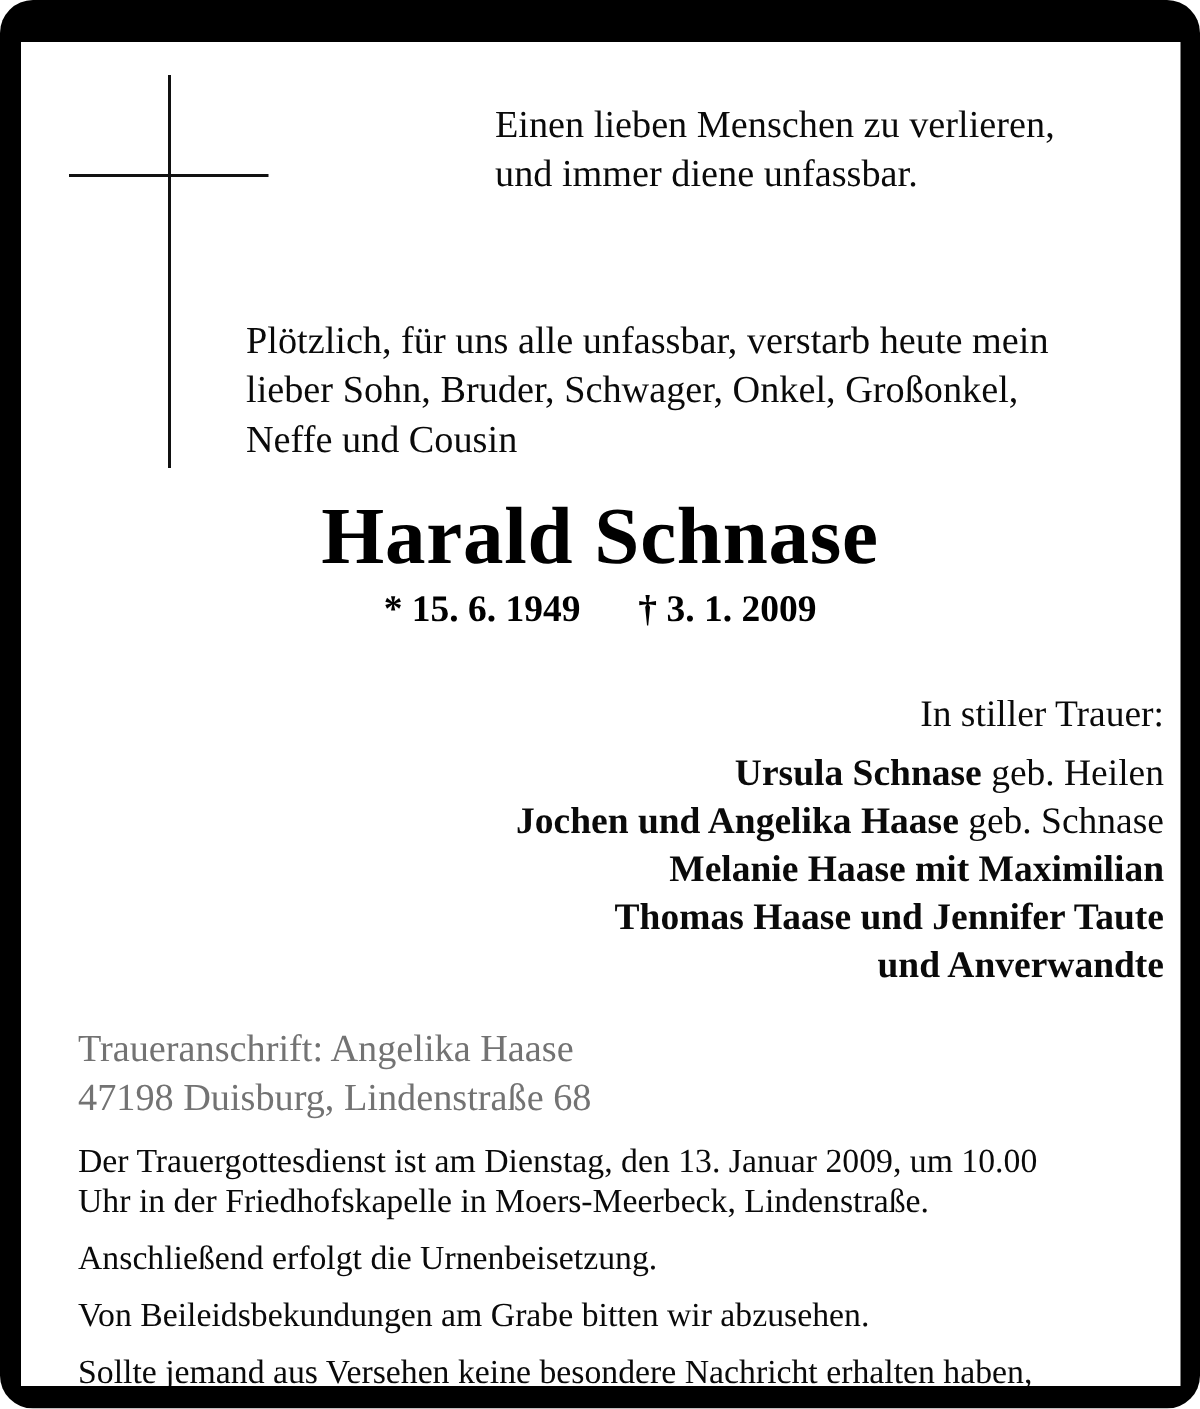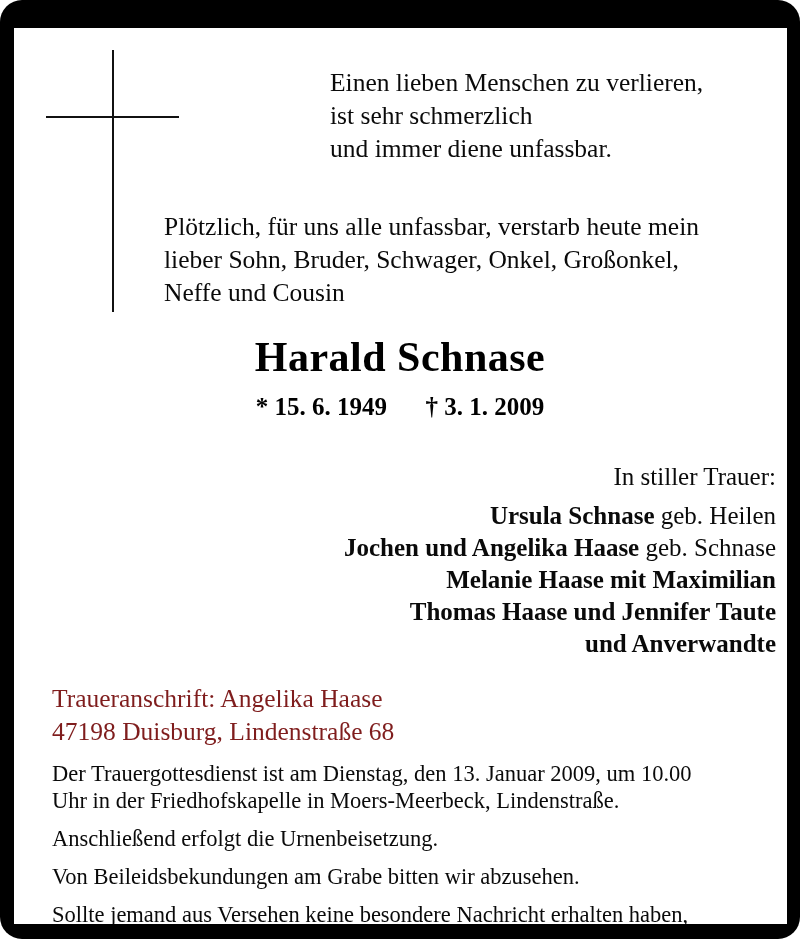"ist sehr schmerzlich" div.verse-line { html: <div>ist sehr schmerzlich</div> -> none }
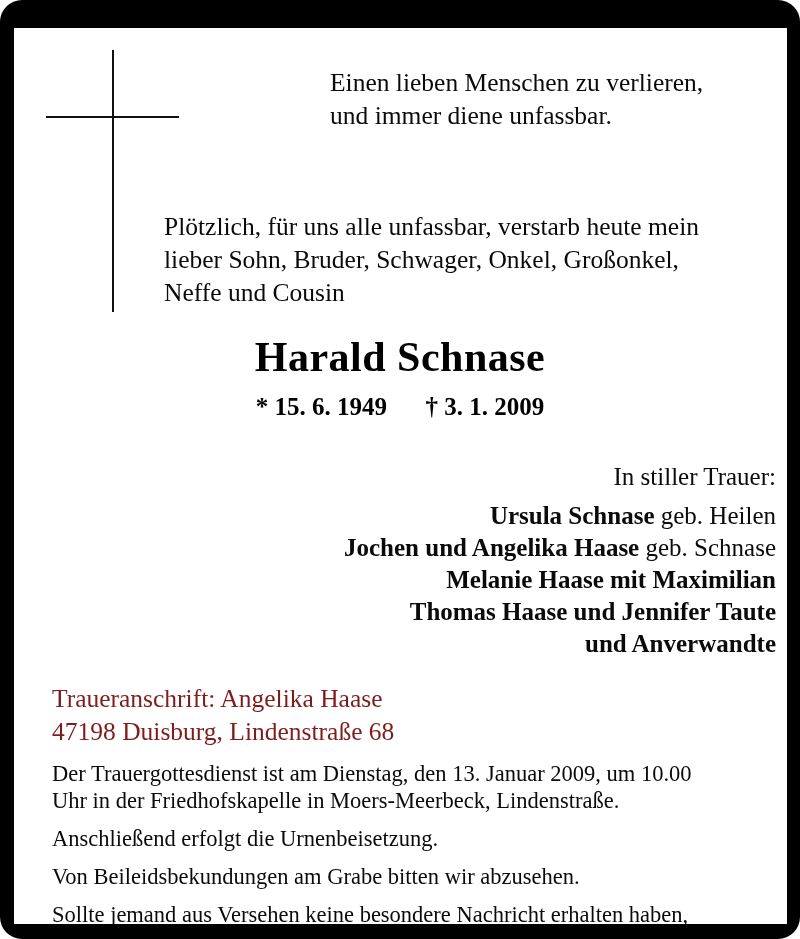"Harald Schnase" .deceased-name { font-size: 42px -> 54px }
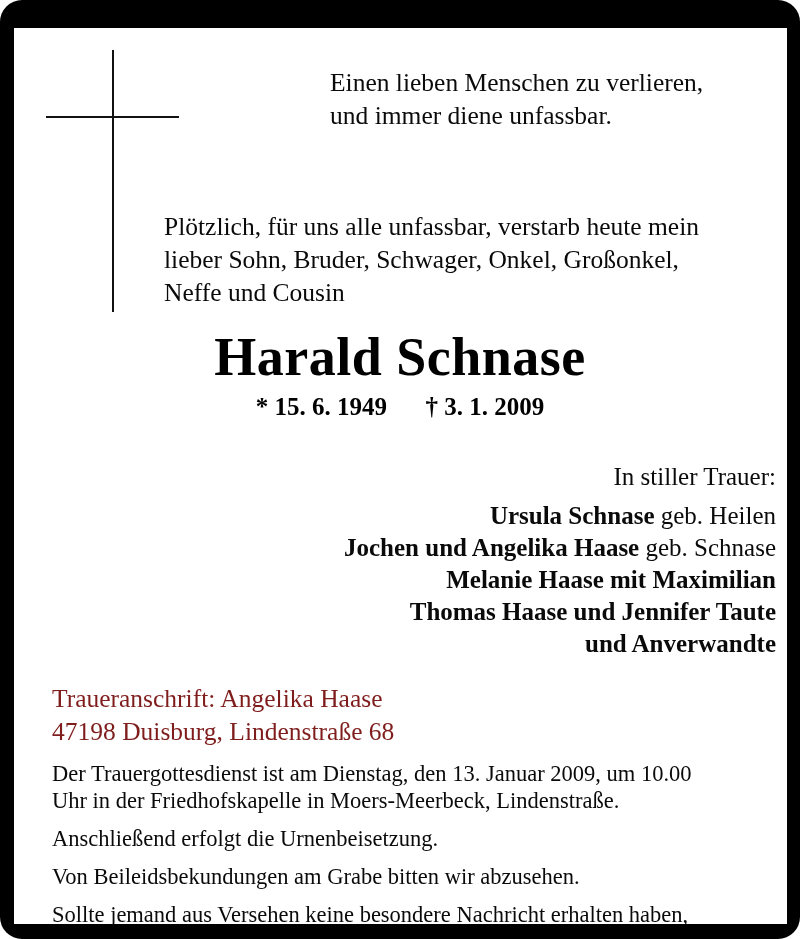"Traueranschrift: Angelika Haase" .address { color: #7f1d1d -> #737373 }
